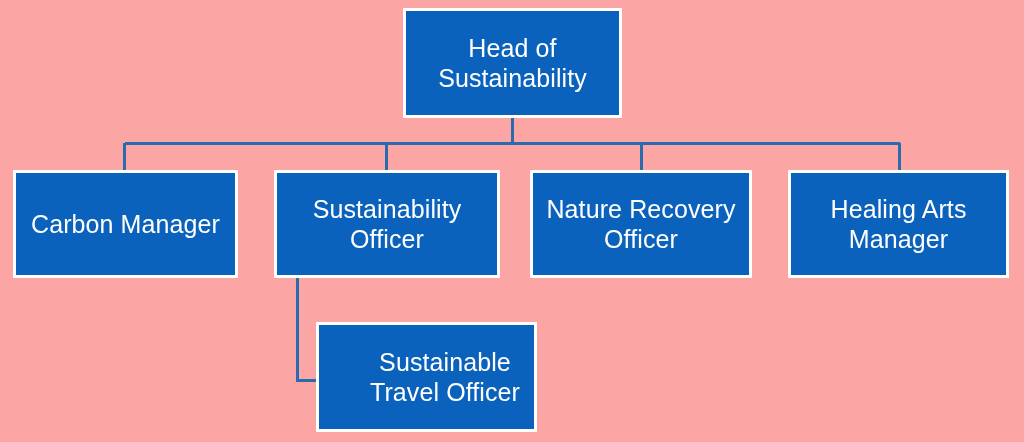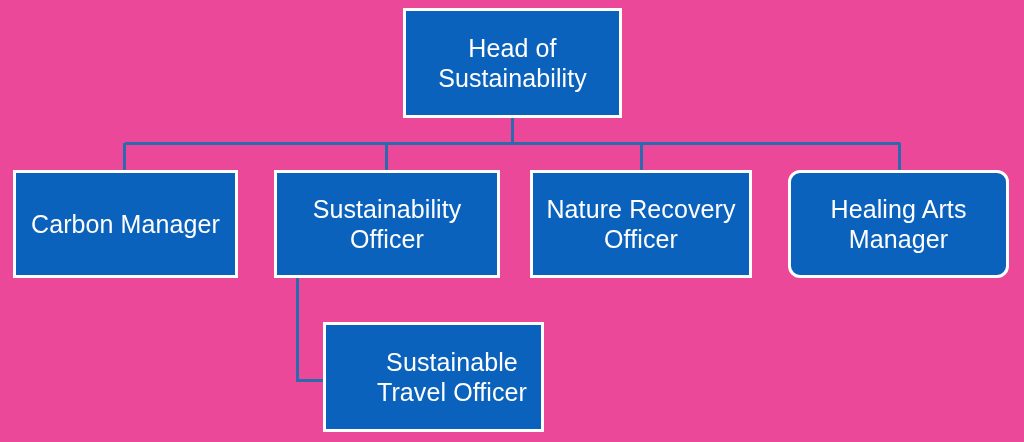"Head of" #chart-canvas { background: #ec4899 -> #fca5a5 }
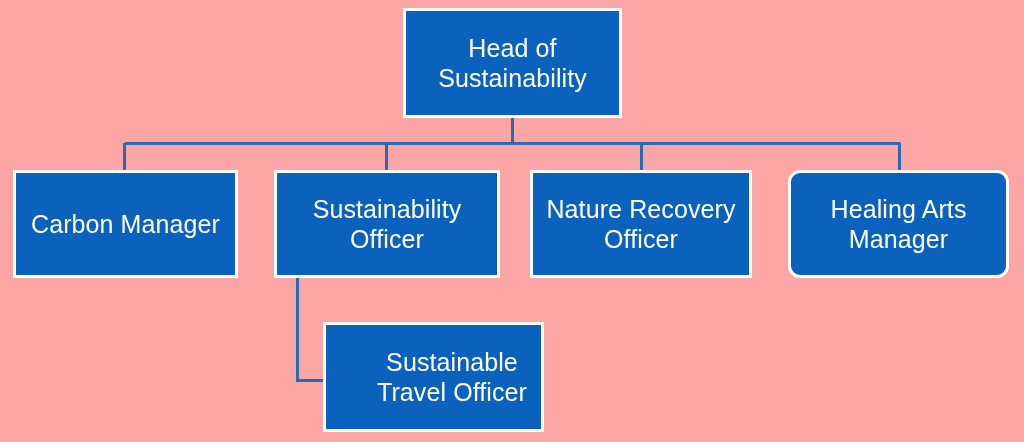"Healing Arts" .node-c4 { border-radius: 12px -> none }
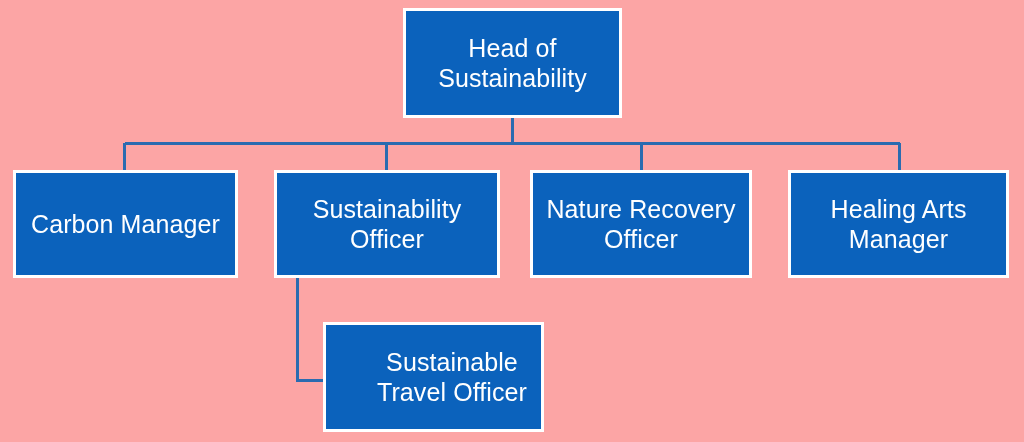"Sustainable" .node-g1 { left: 323px -> 316px }
